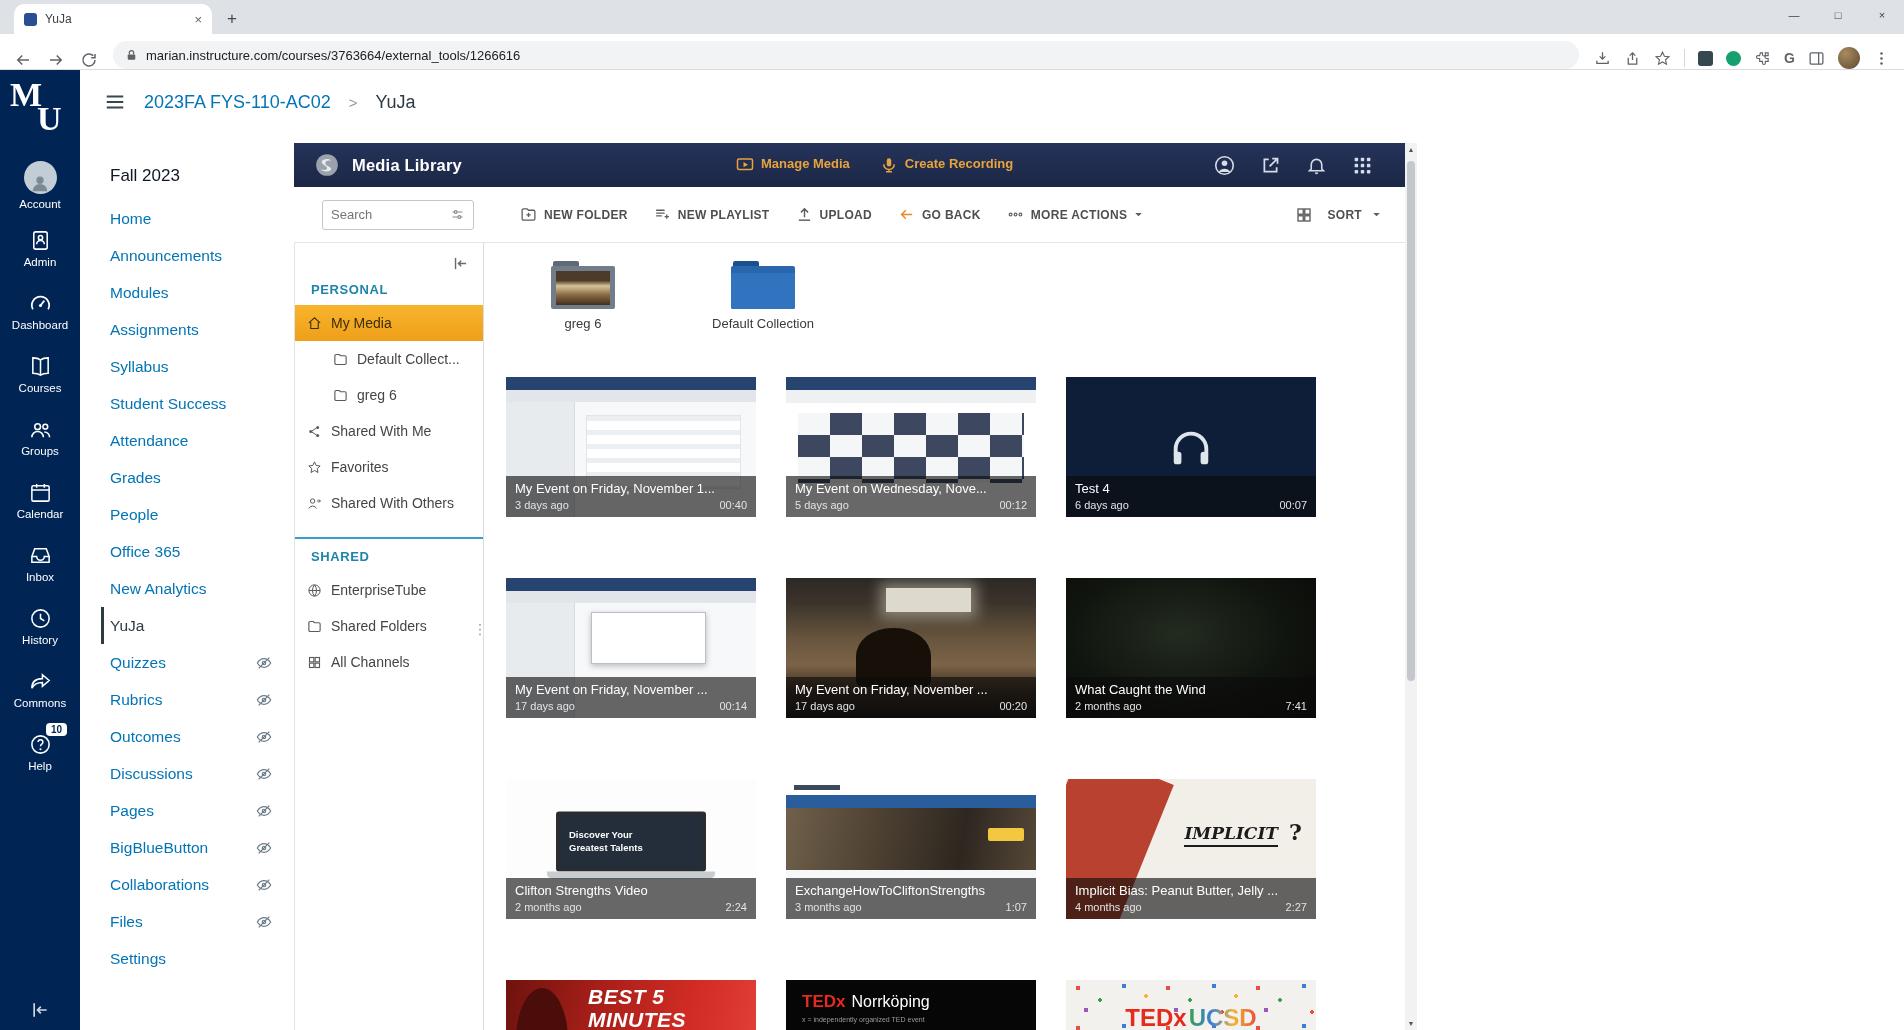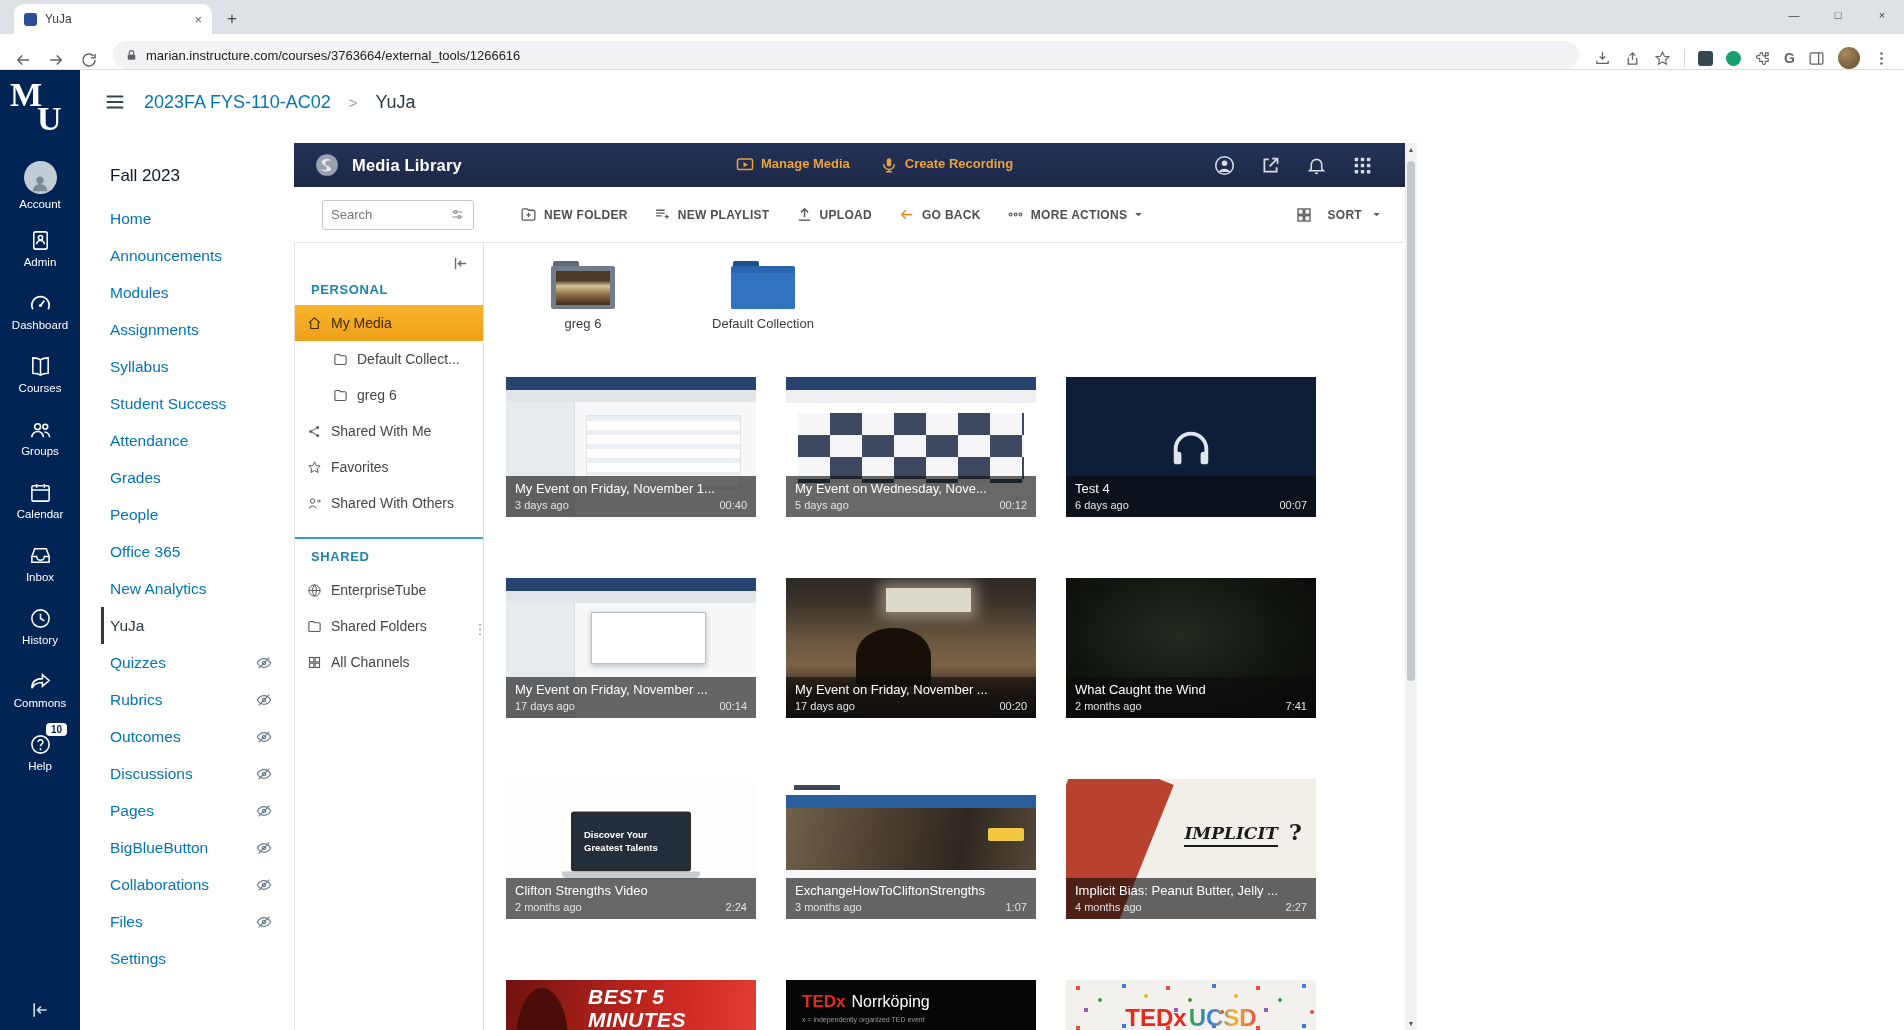"Discover Your" .laptop { width: 120px -> 150px }
